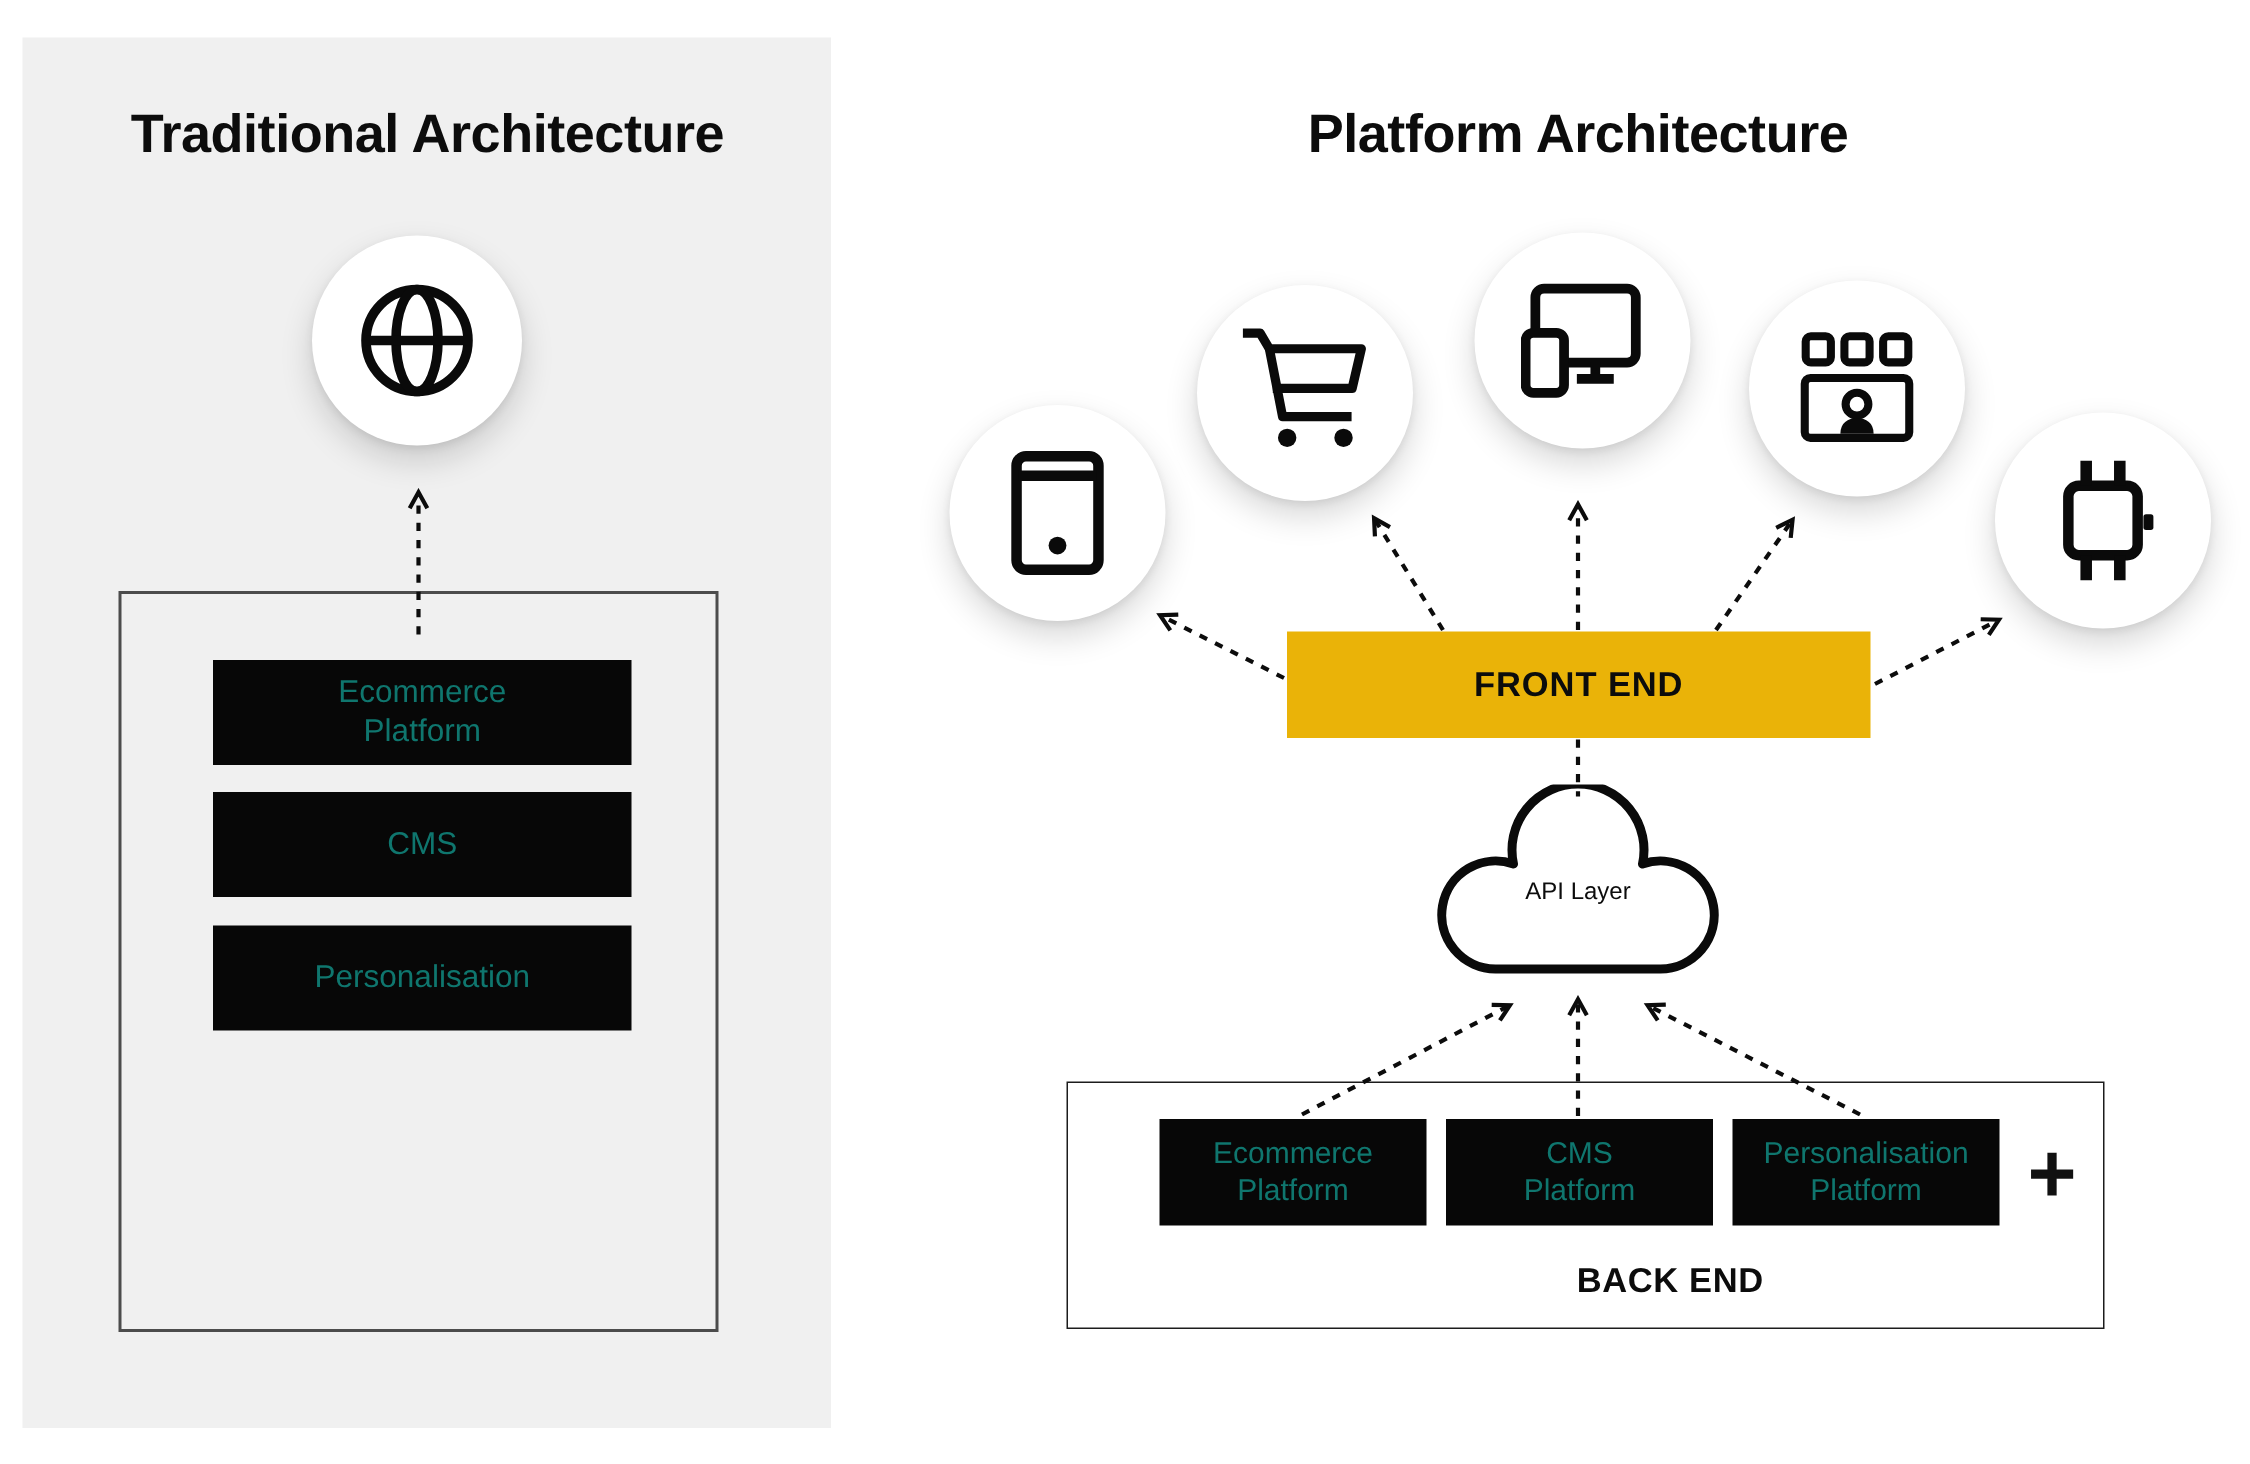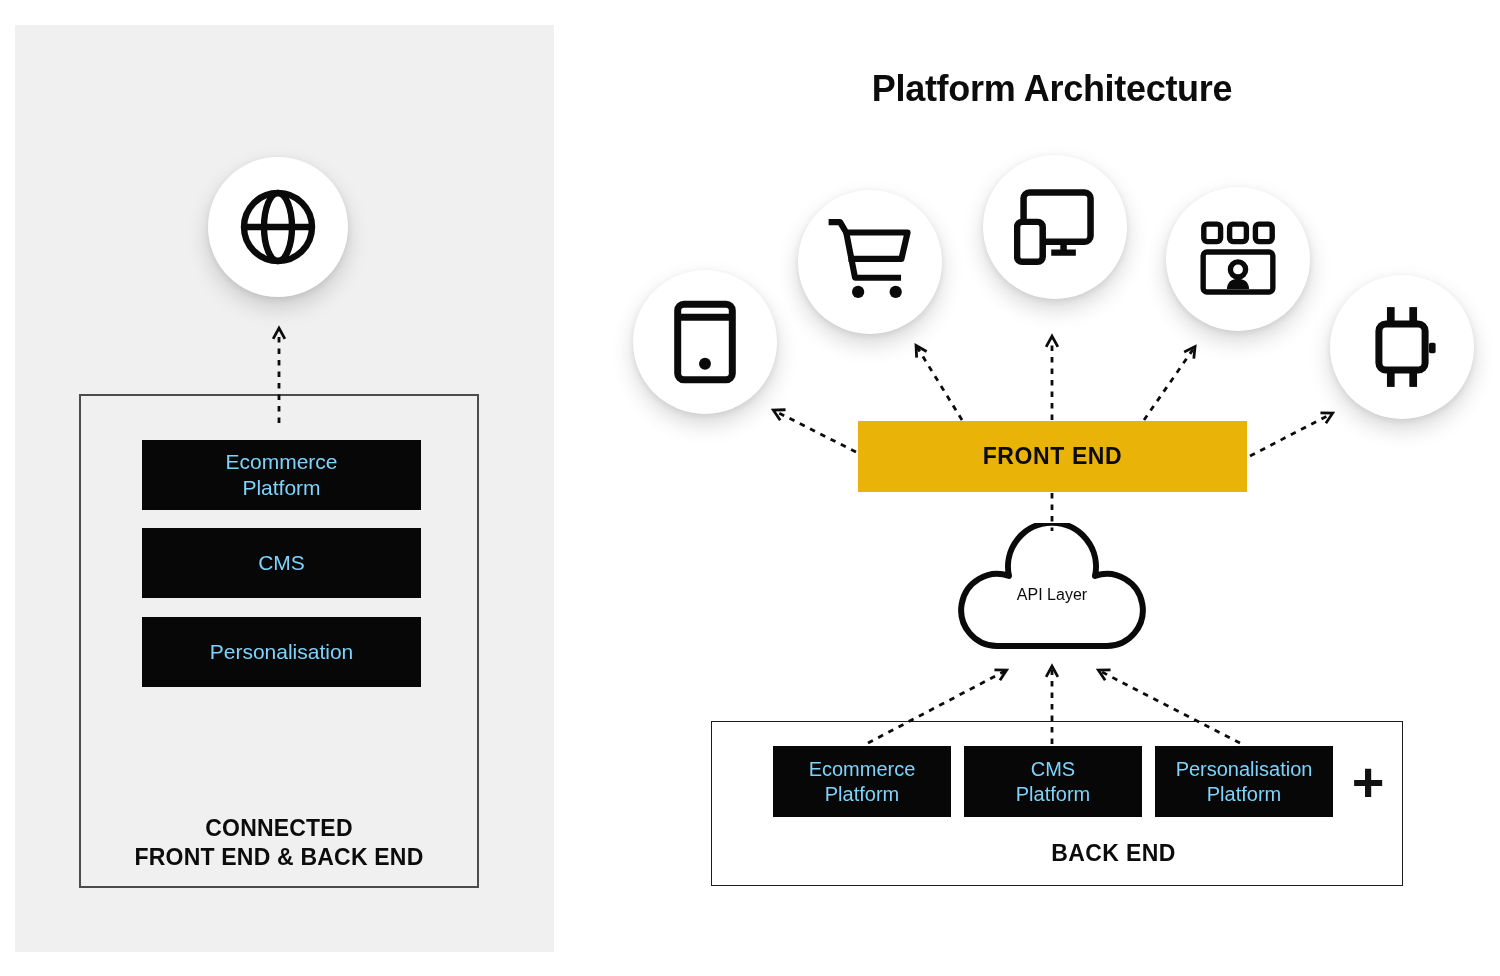"Traditional Architecture" div.abs { html: none -> <div>Traditional Architecture</div> }
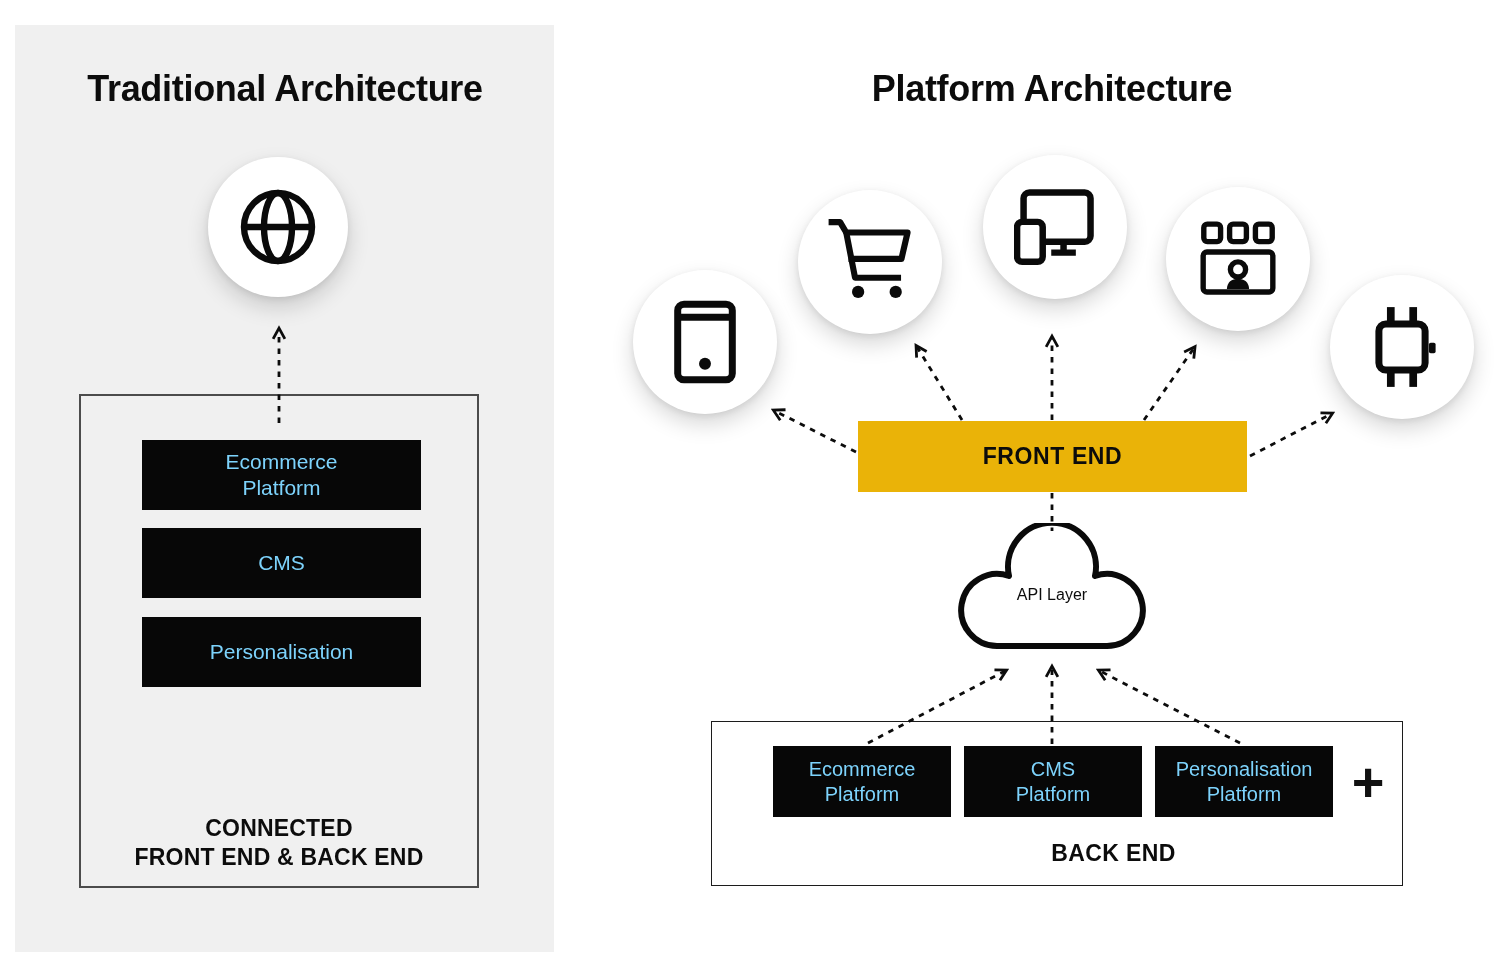"Ecommerce" .black-box { color: #7dd3fc -> #0f766e }
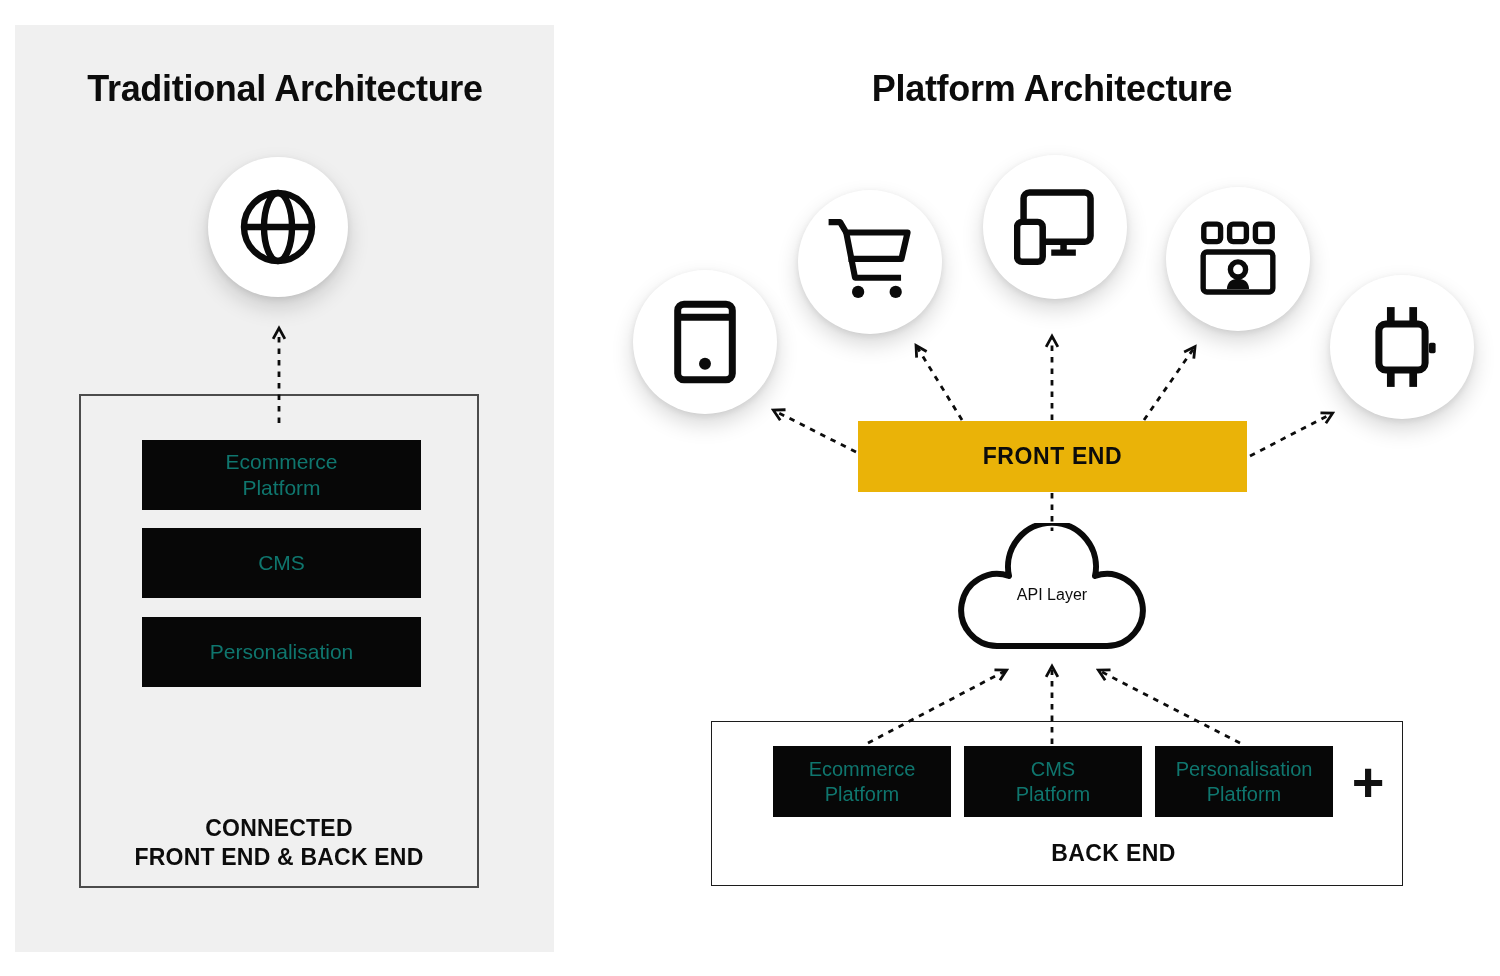"CONNECTED" div.abs { html: <div>CONNECTED FRONT END &amp; BACK END</div> -> none }
